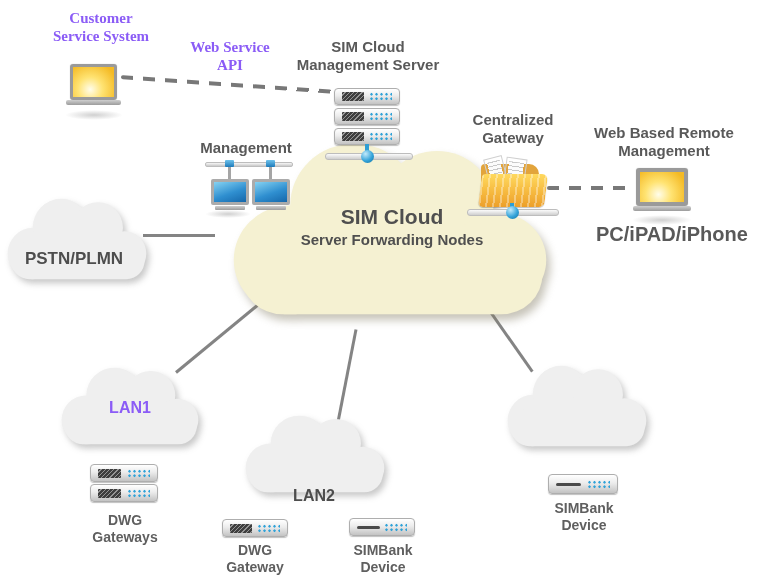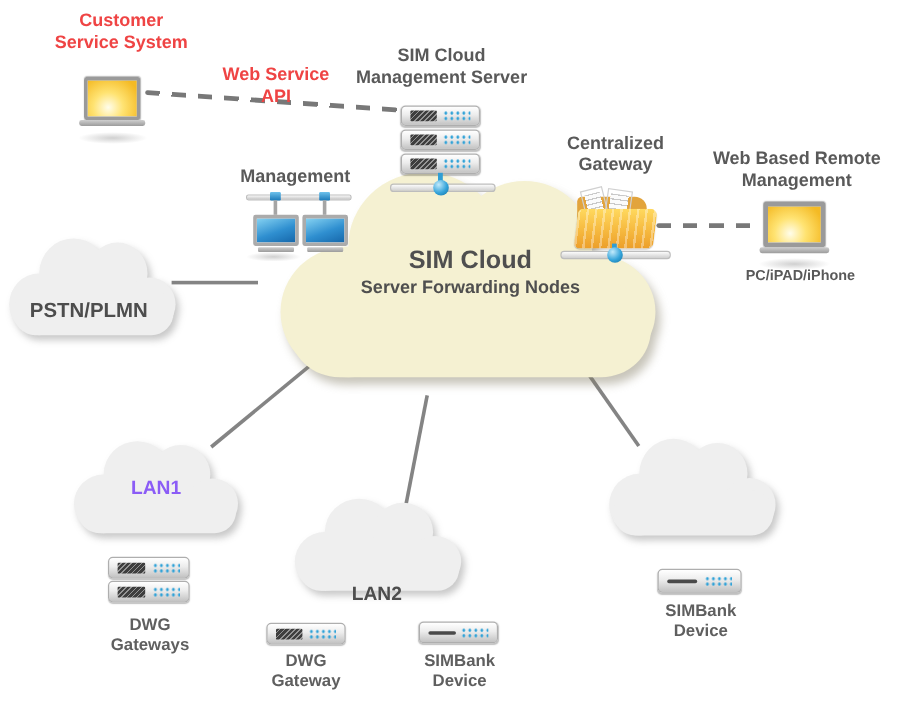"Customer" .orange { color: #ef4444 -> #8b5cf6; font-family: none -> Liberation Serif, serif }
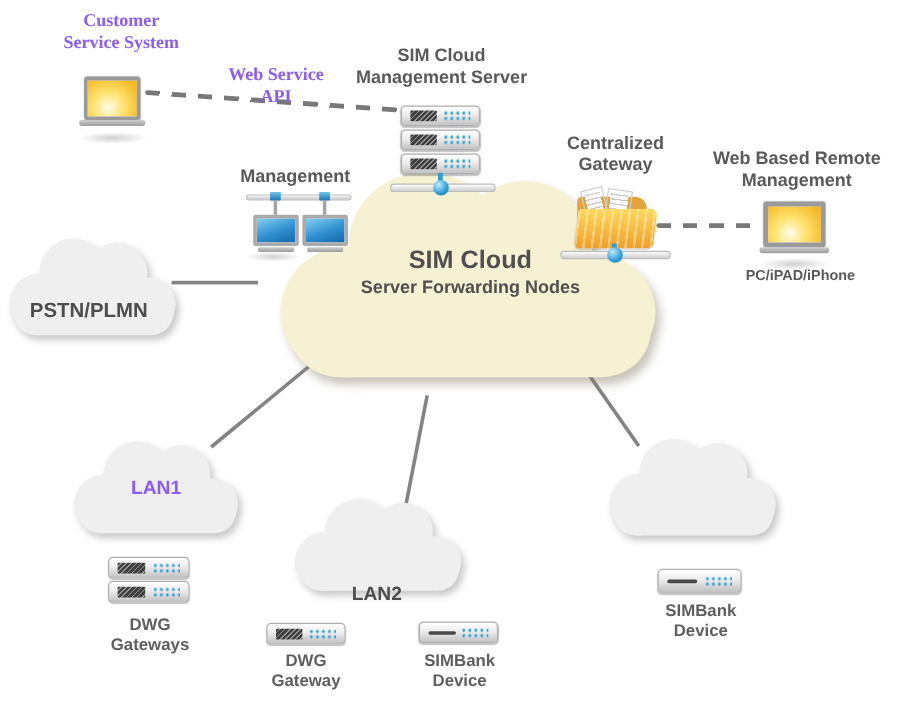"Web Service" div.lbl { margin-top: 16px -> none }
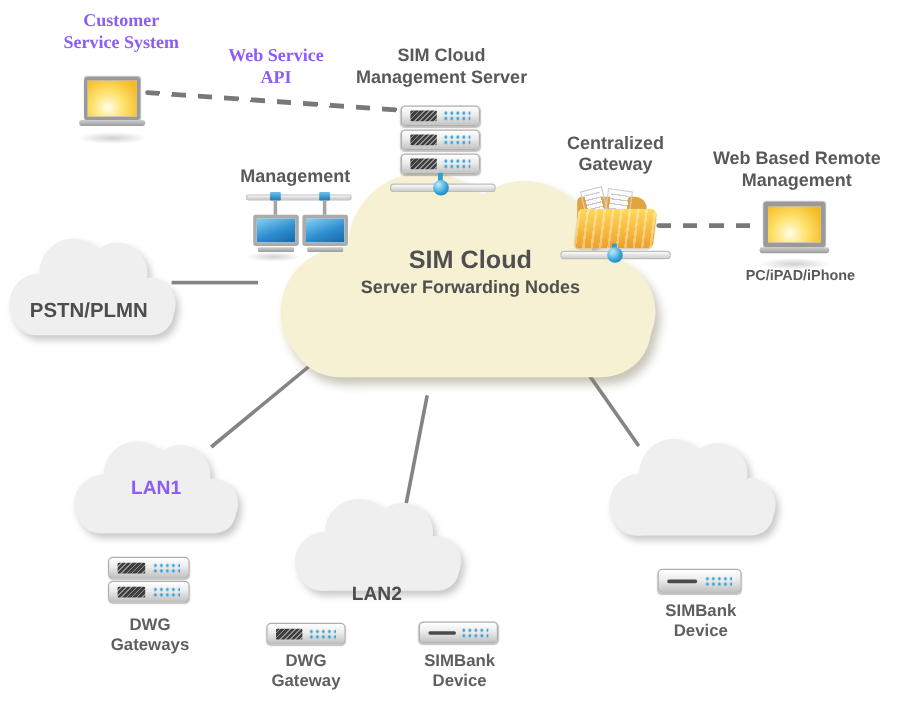"PC/iPAD/iPhone" div.lbl { font-size: 12px -> 20px }
